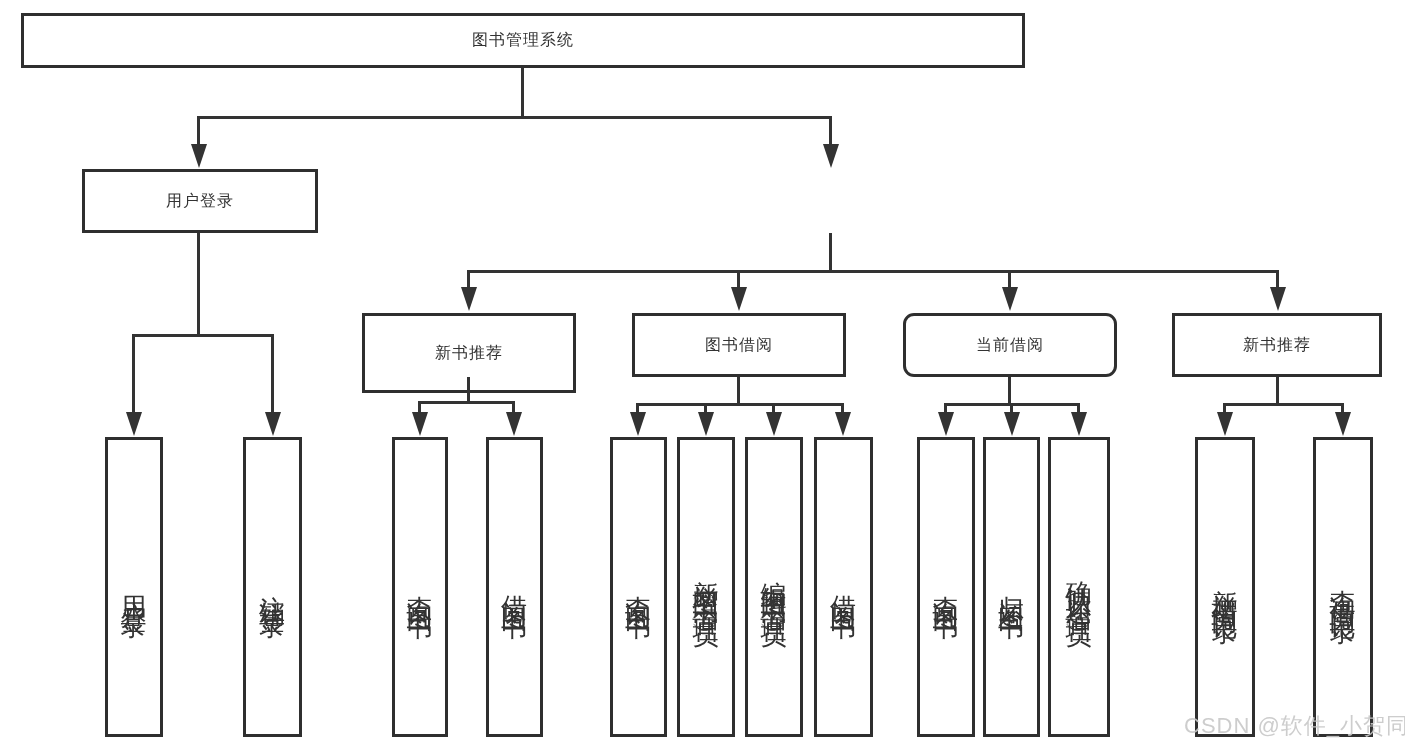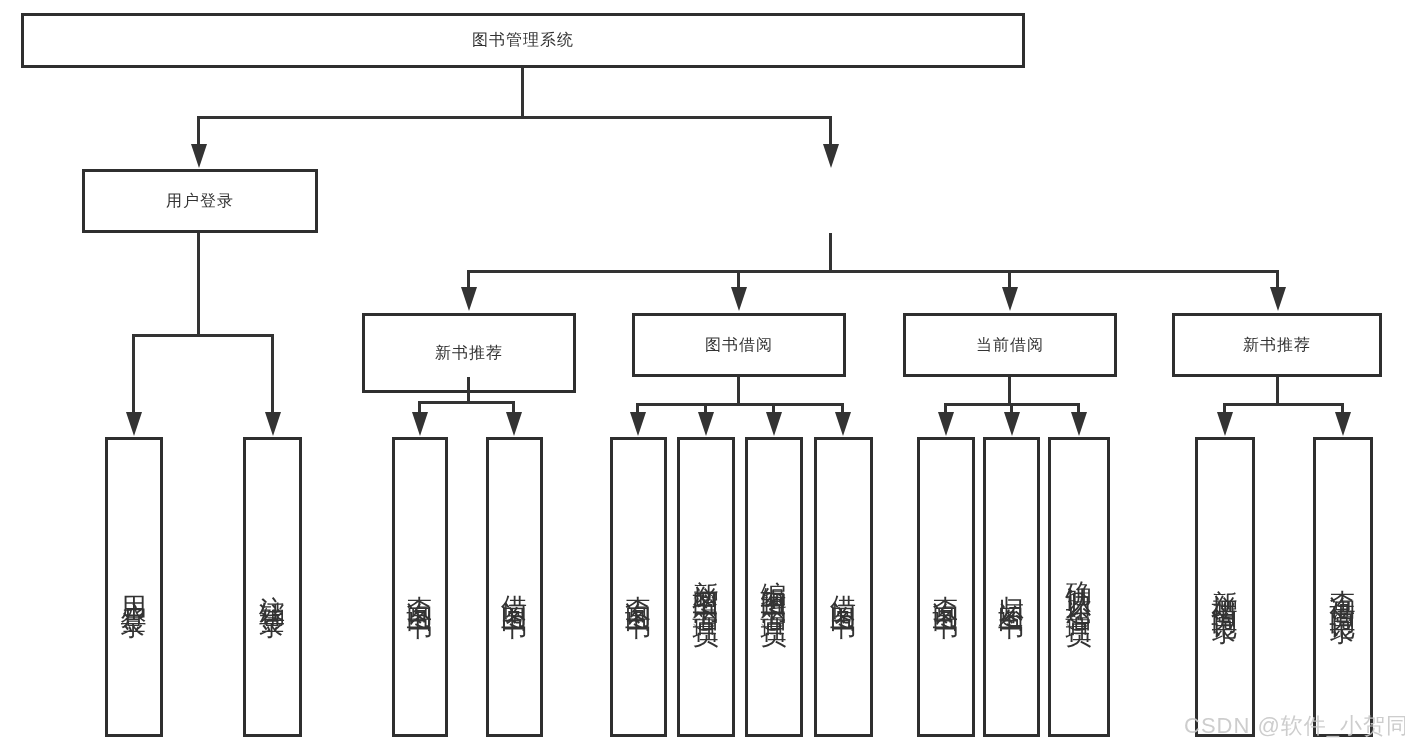"当前借阅" div.node { border-radius: none -> 11px }
